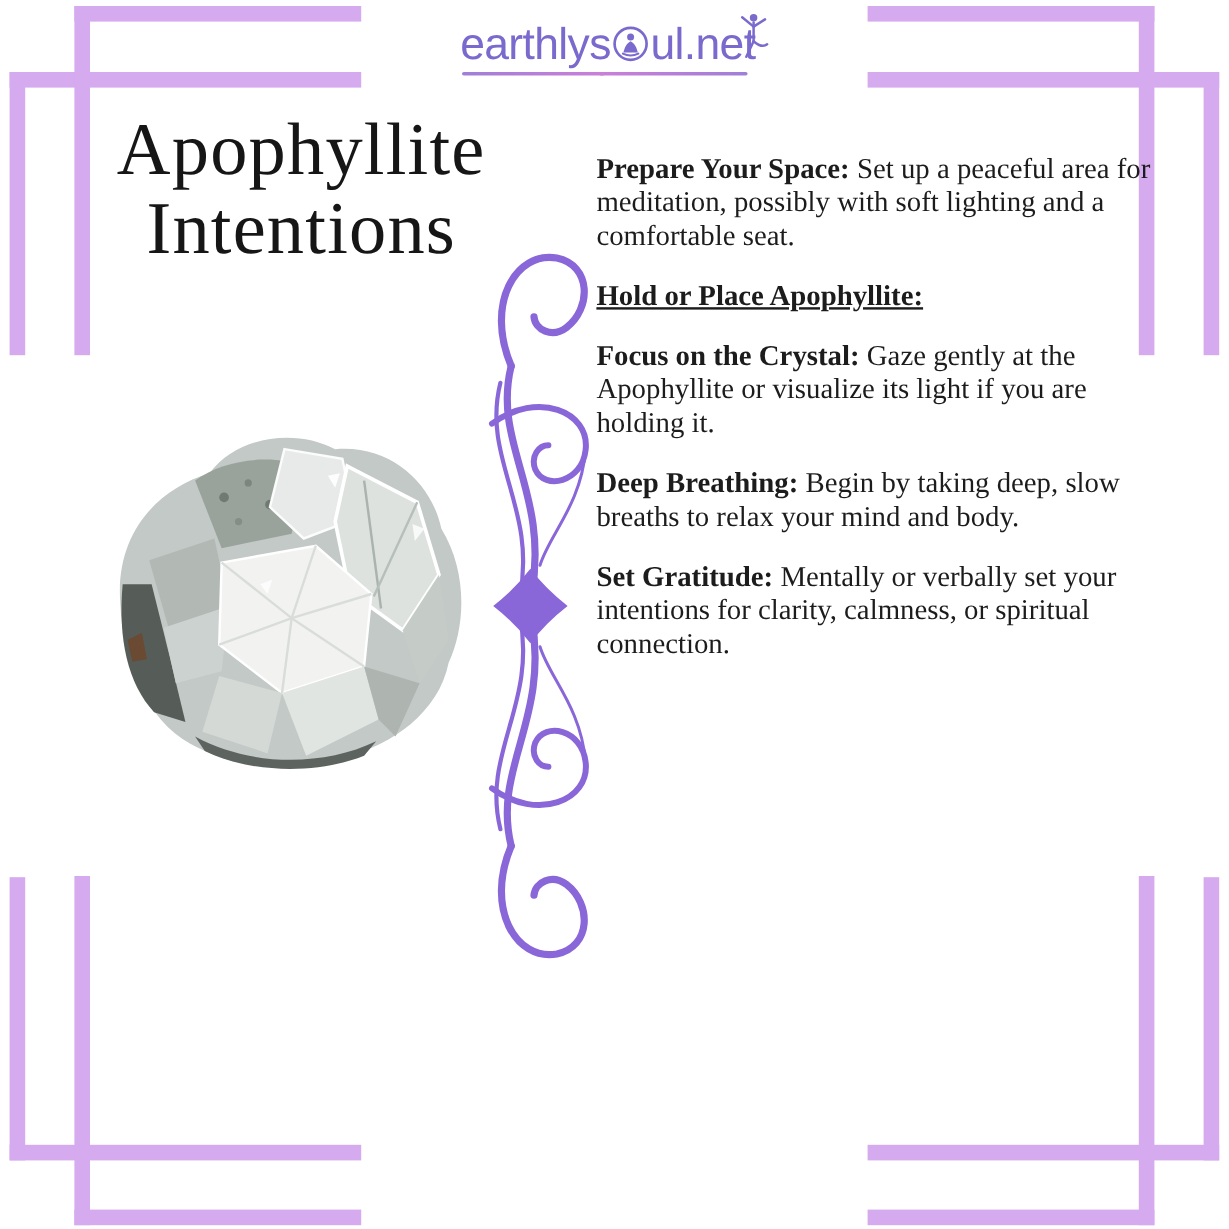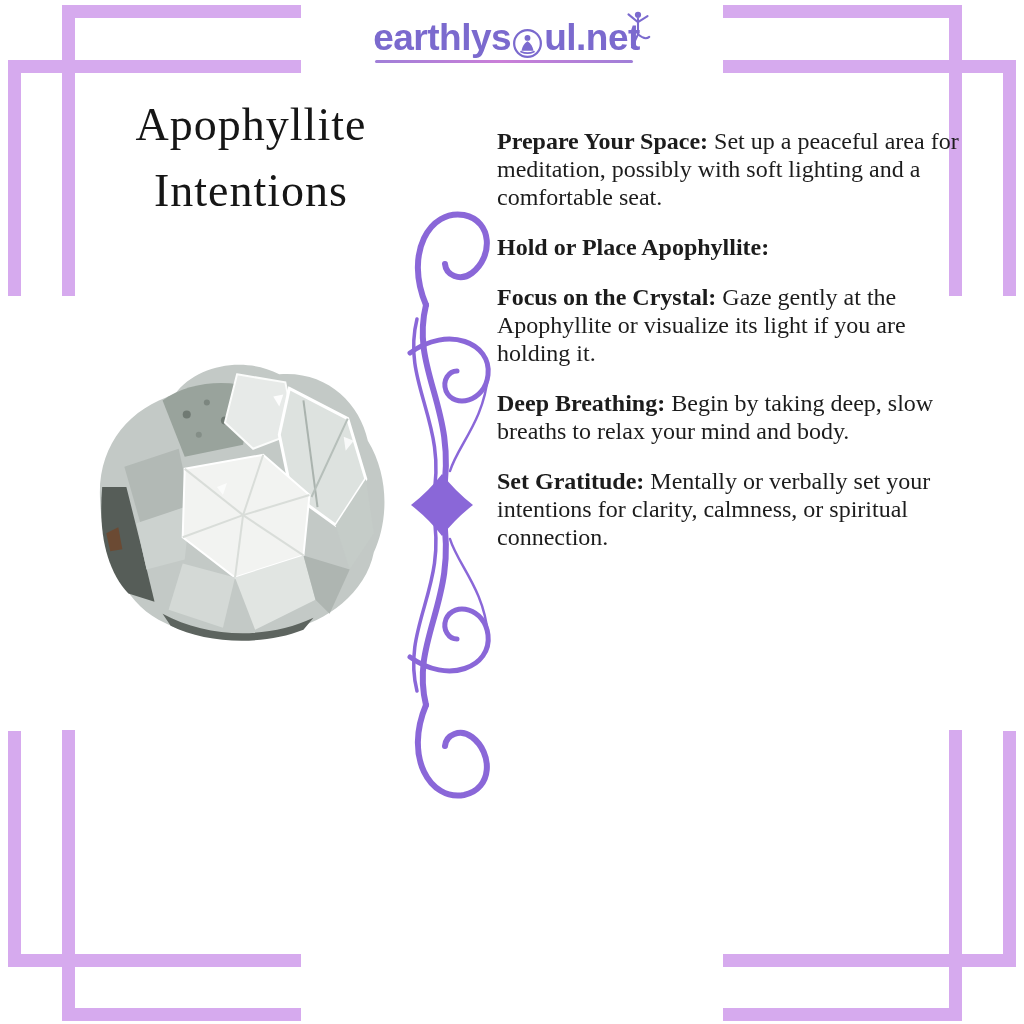"earthlys" .logo-inner { align-items: center -> none; font-weight: bold -> none }
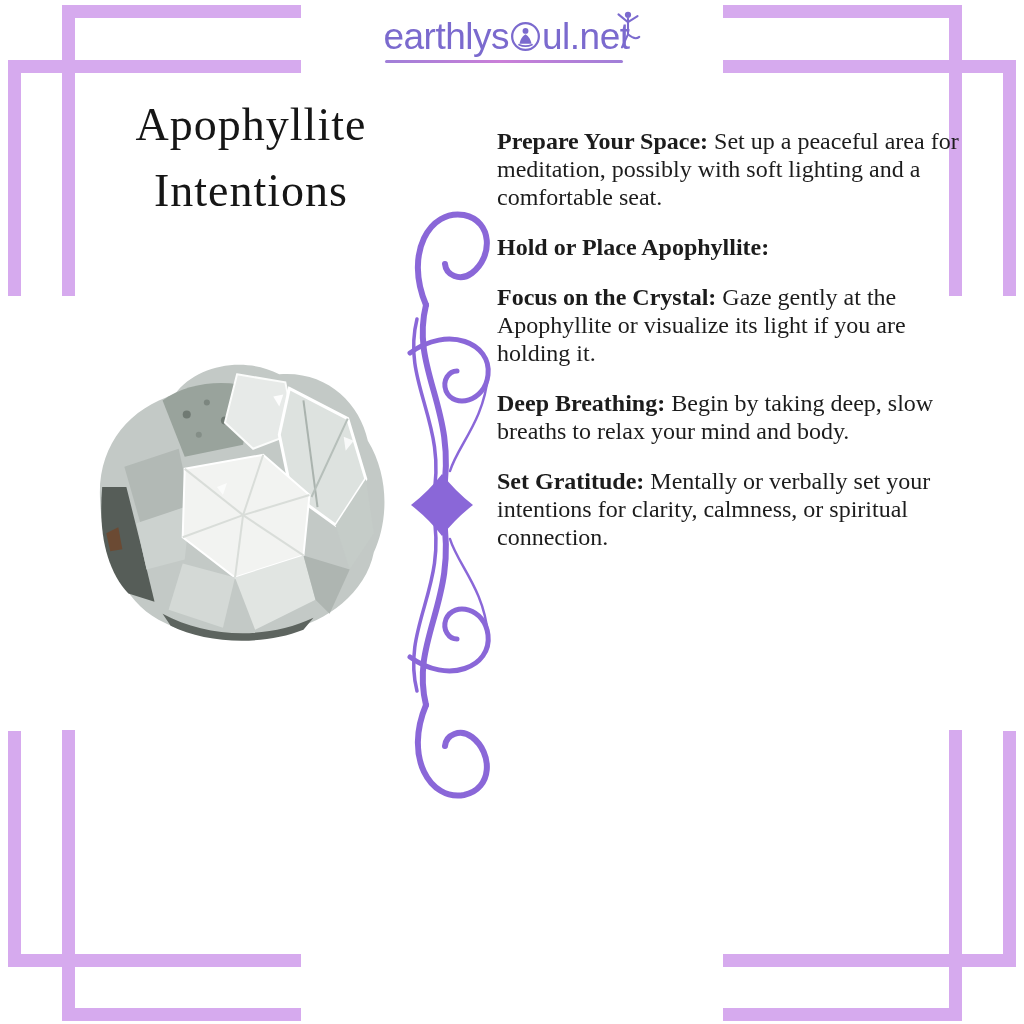"Apophyllite" h1.title { font-size: 46px -> 62px }
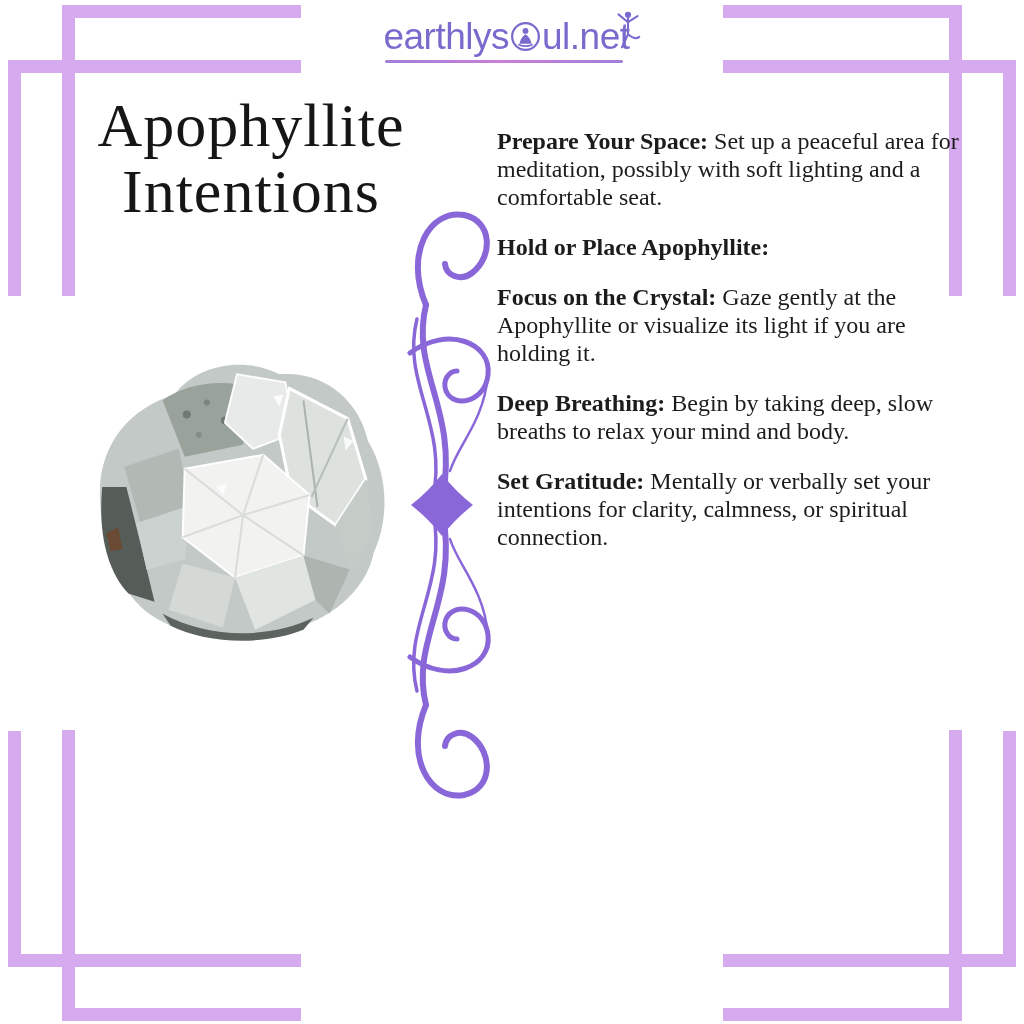"Hold or Place Apophyllite:" .steps p:nth-of-type(2) b { text-decoration: none -> underline }
